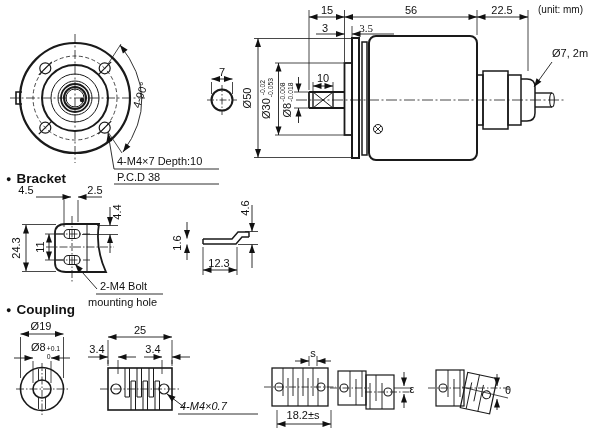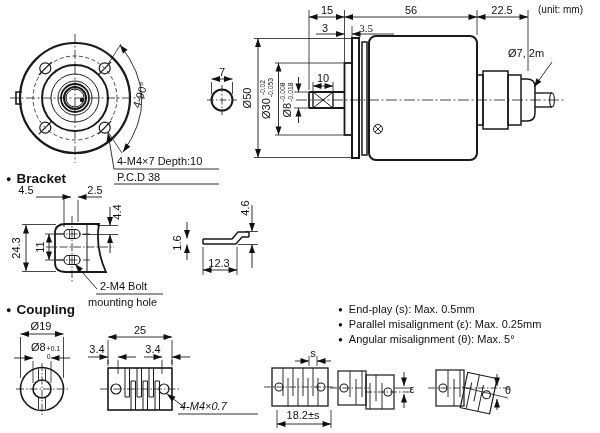"Ø7, 2m" div.t { left: 508px -> 552px }
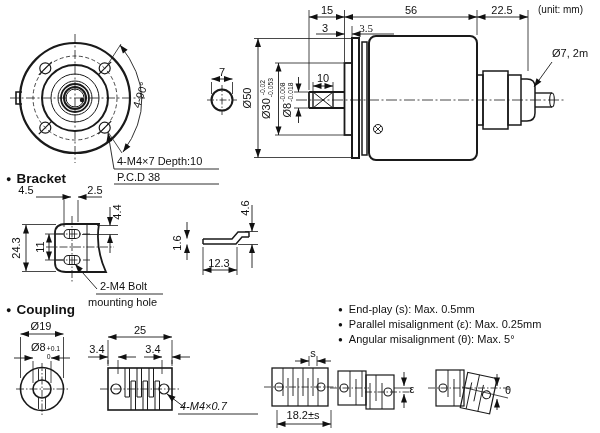"End-play (s): Max. 0.5mm" div.t { html: <div>End-play (s): Max. 0.5mm</div> -> none }
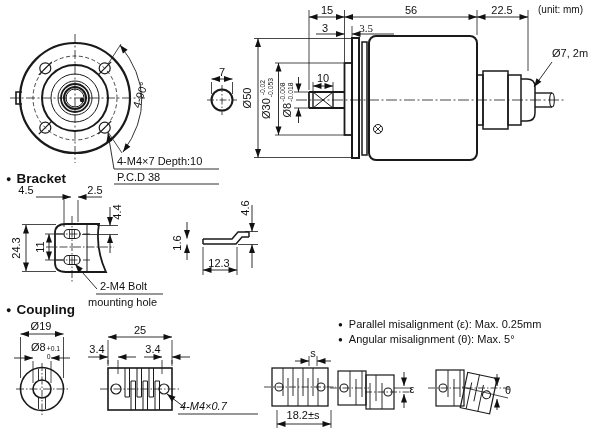"Parallel misalignment (ε): Max. 0.25mm" div.t { html: <div>Parallel misalignment (ε): Max. 0.25mm</div> -> none }
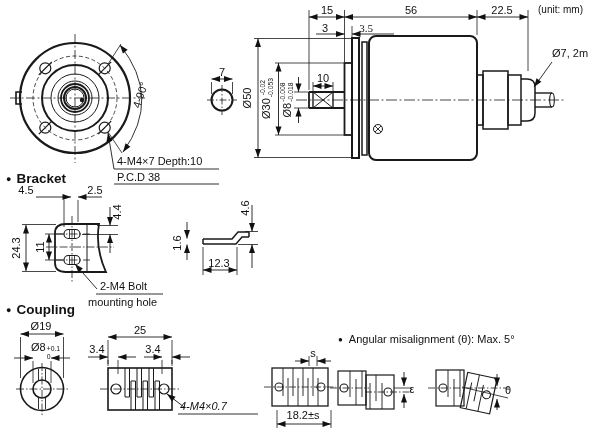"Angular misalignment (θ): Max. 5°" div.t { html: <div>Angular misalignment (θ): Max. 5°</div> -> none }
